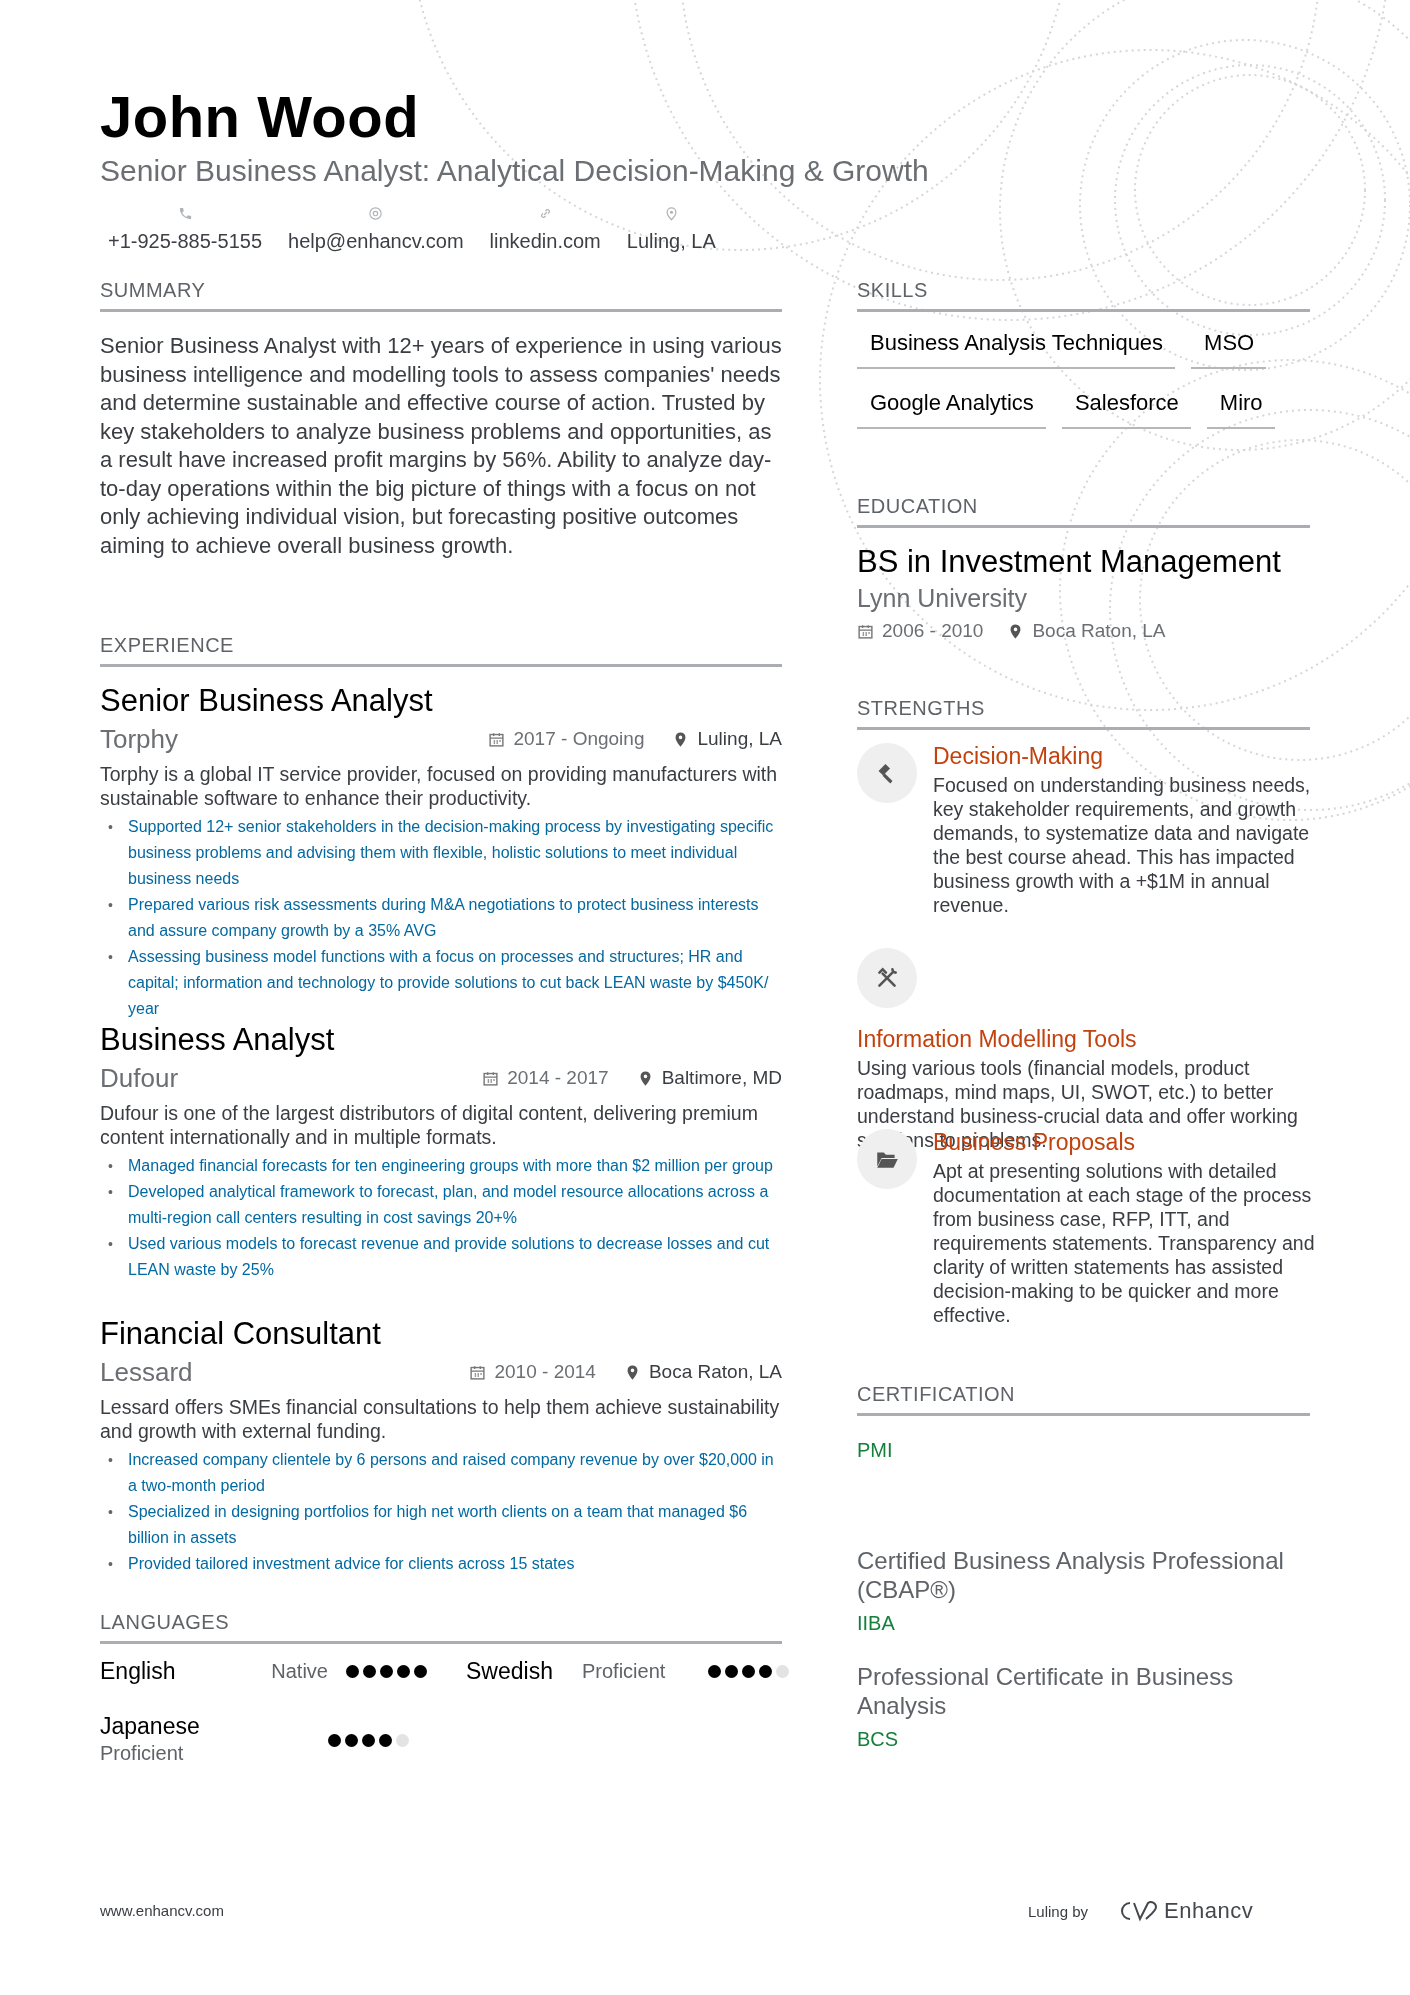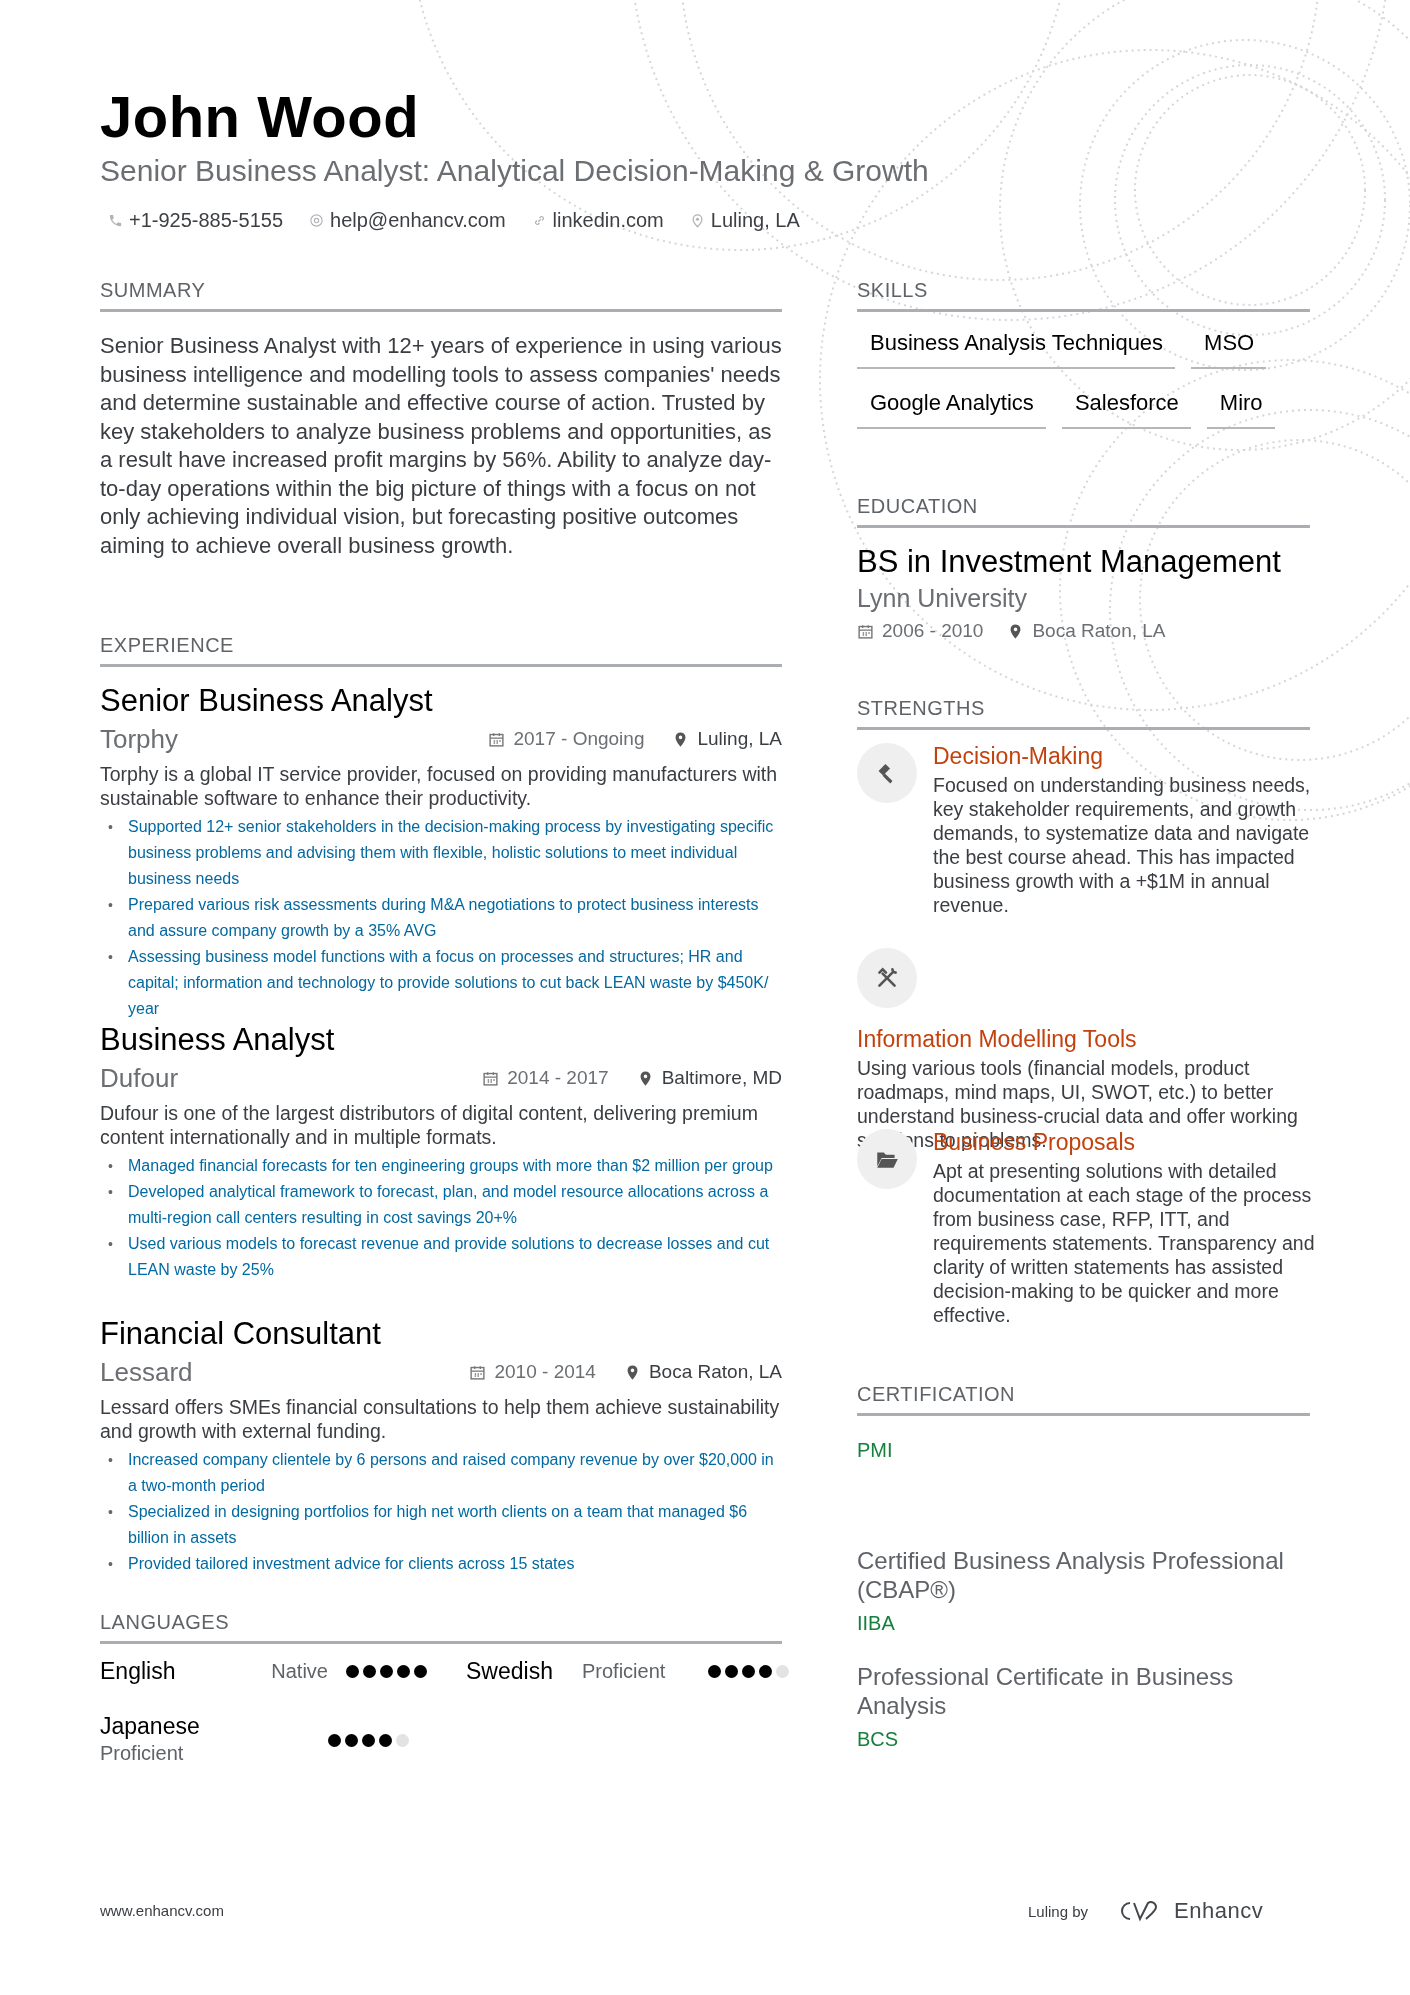"+1-925-885-5155" .contact-item { flex-direction: none -> column }
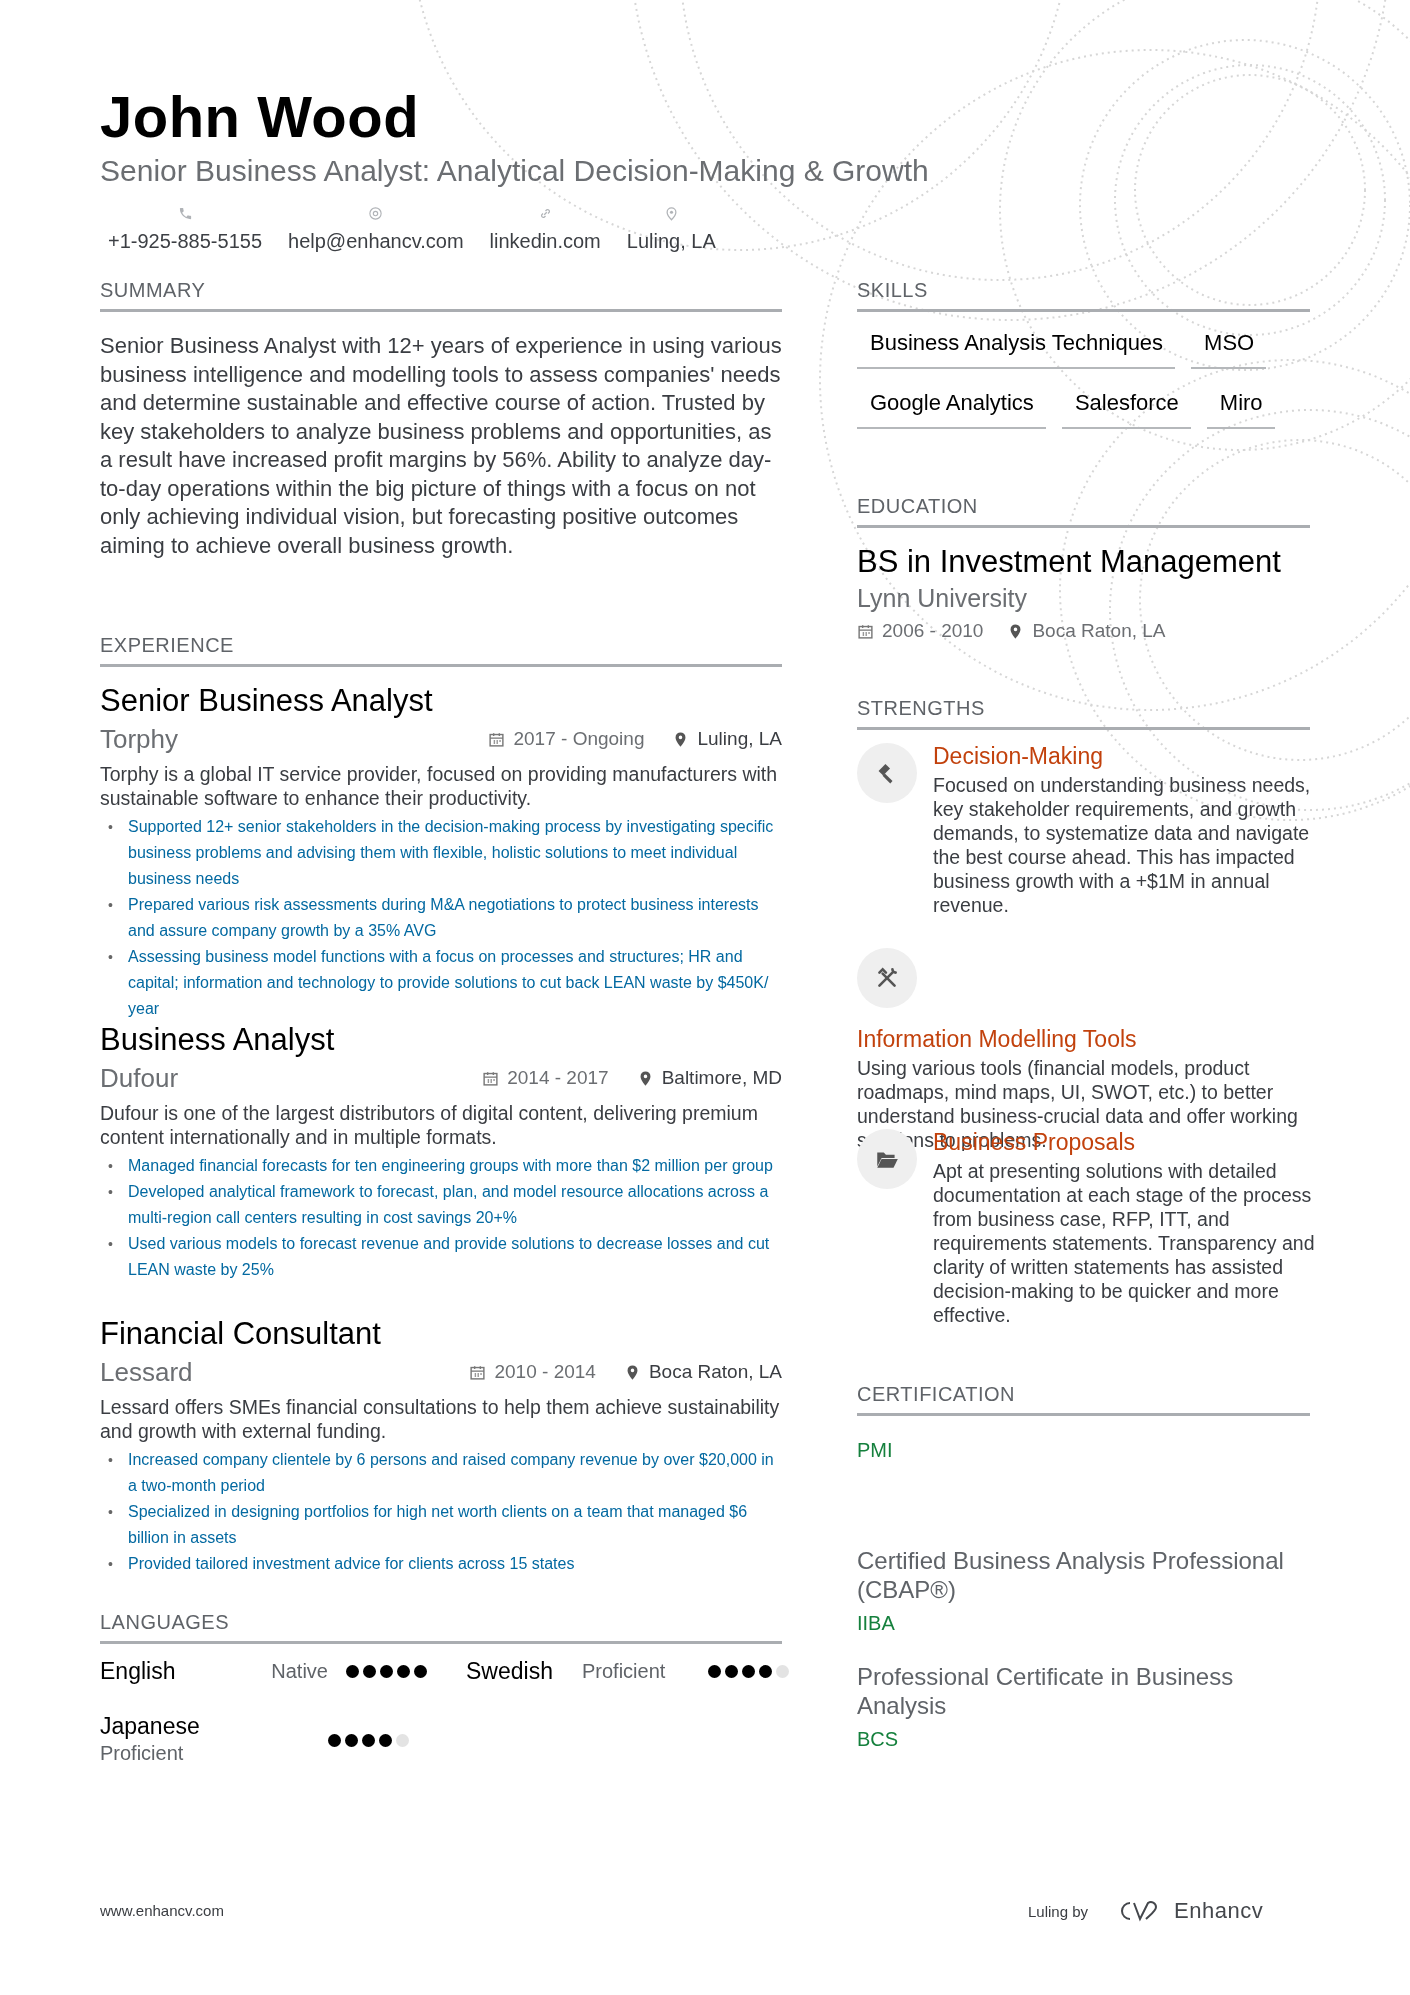"Enhancv" .brand { gap: 14px -> 4px }
